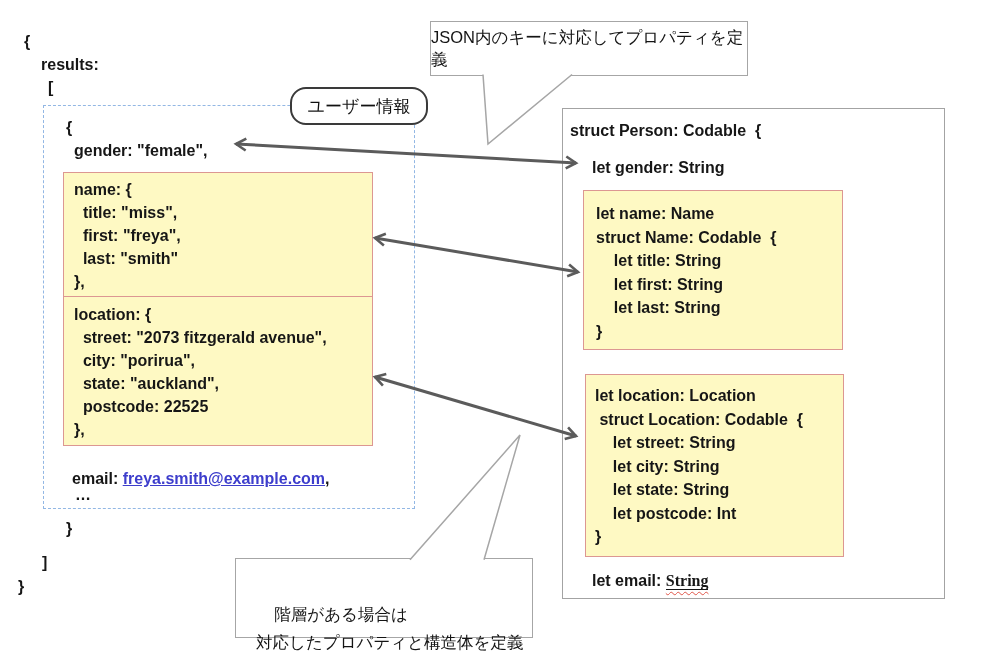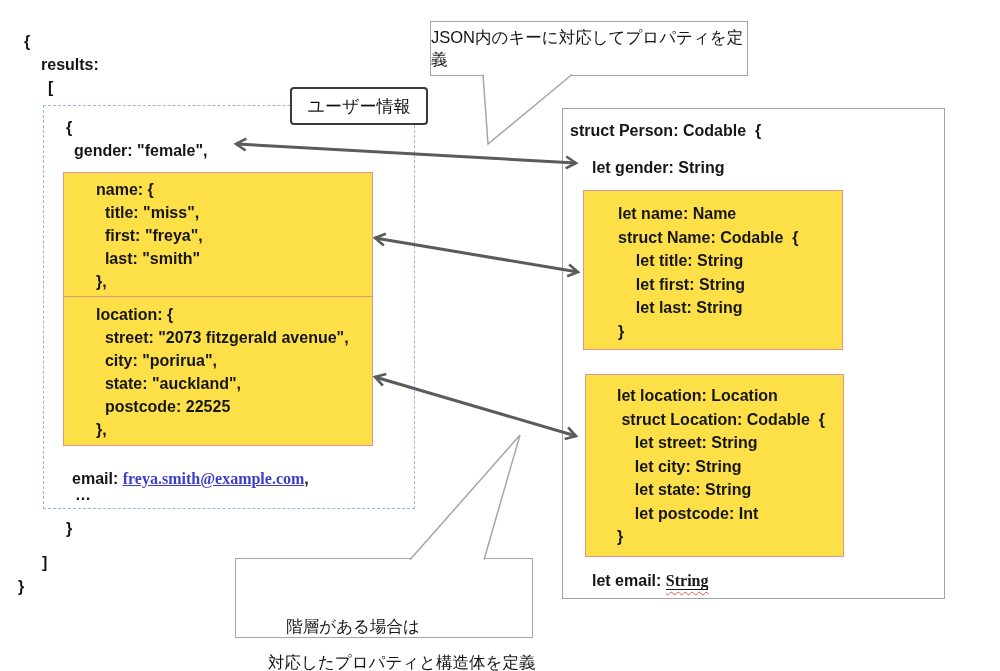"ユーザー情報" .pill { border-radius: 4px -> 16px }
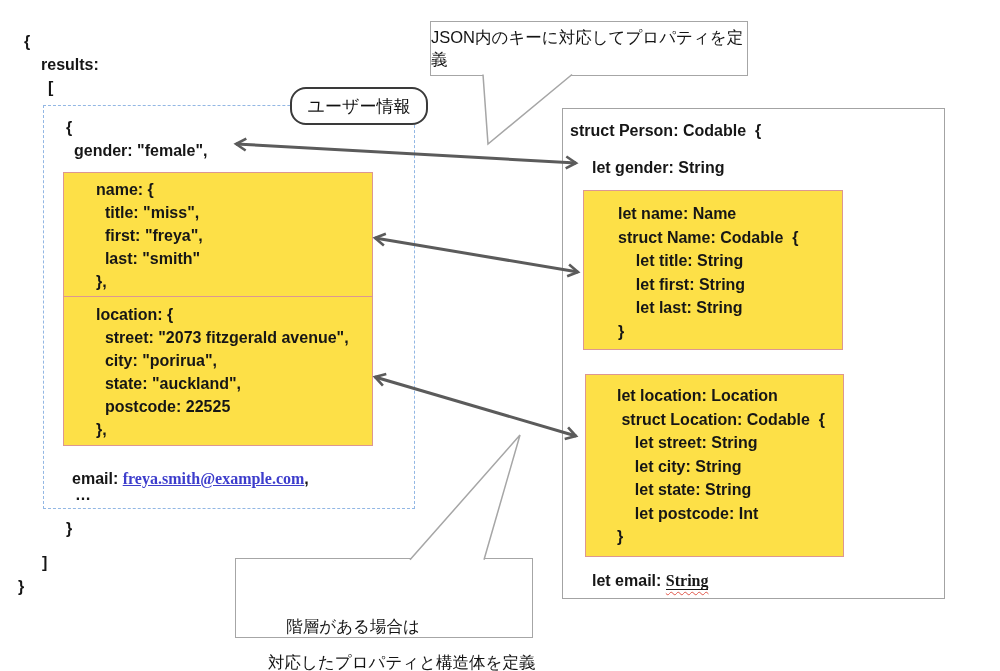"name: {" .redbox { background: #fde047 -> #fef9c3; padding-left: 22px -> none }
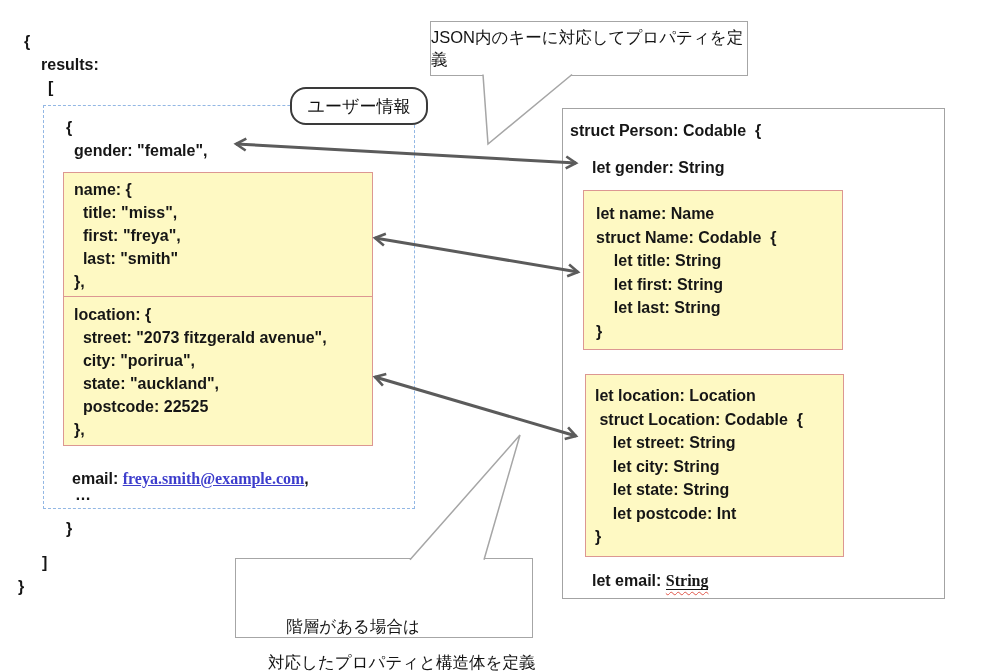"freya.smith@example.com" .lnk { font-family: Liberation Serif, serif -> none }
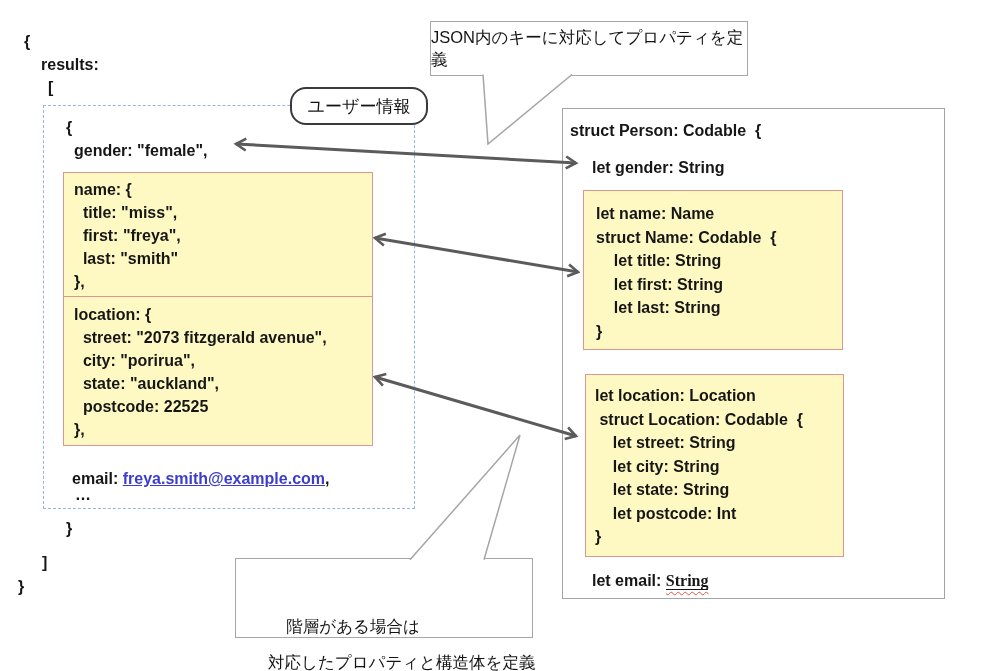"階層がある場合は" .bubble-bottom { line-height: 36px -> 28px; padding: 13px 10px 0 32px -> 13px 10px 0 20px }
